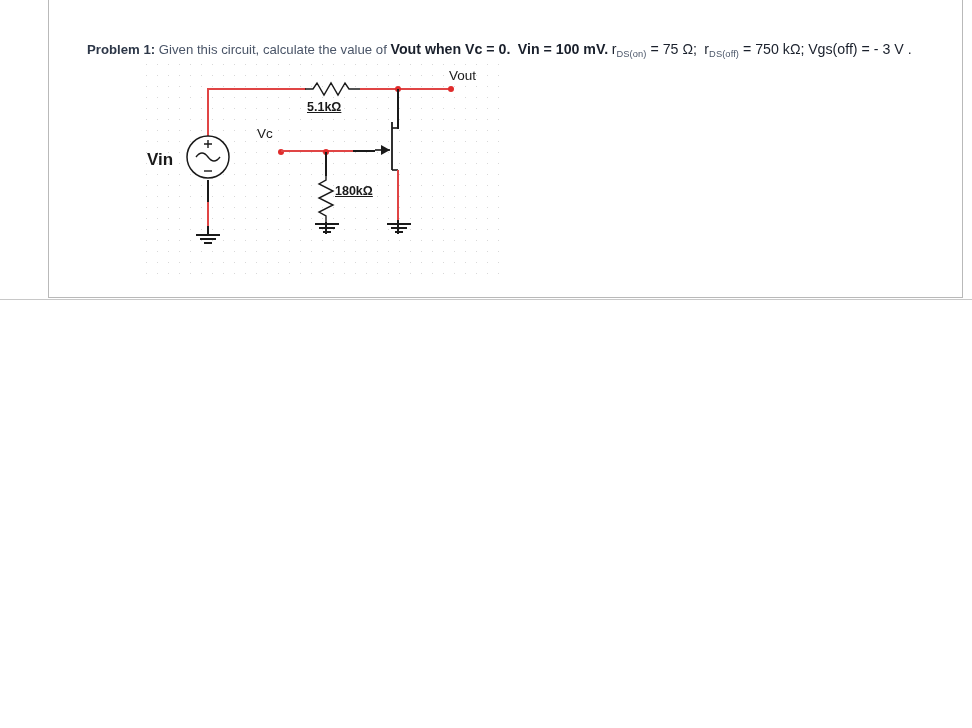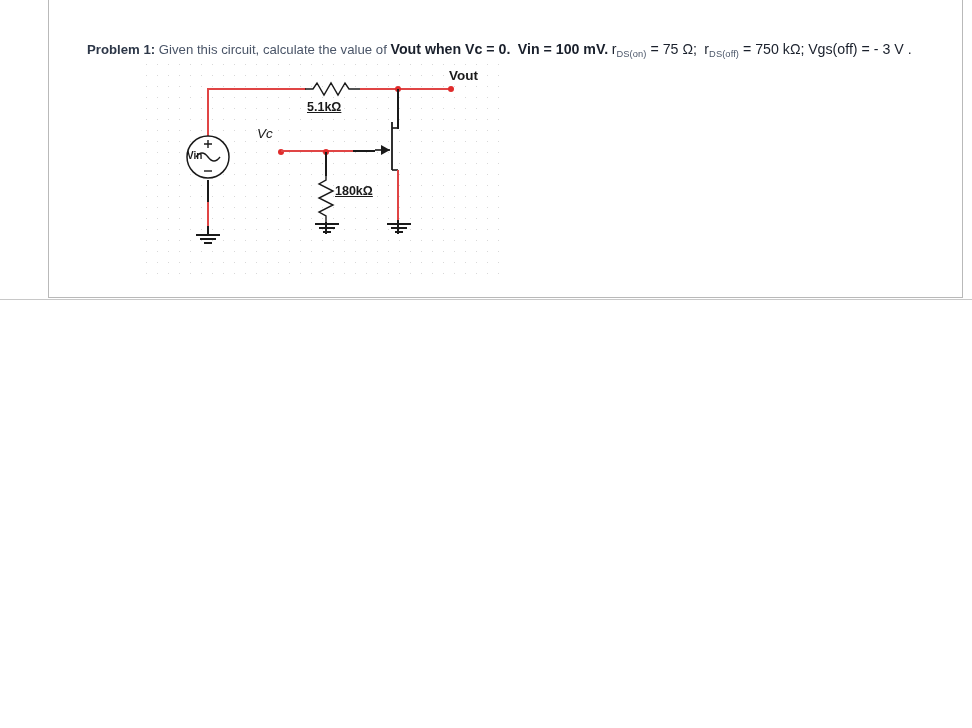"Vout" div.lbl { font-weight: bold -> none }
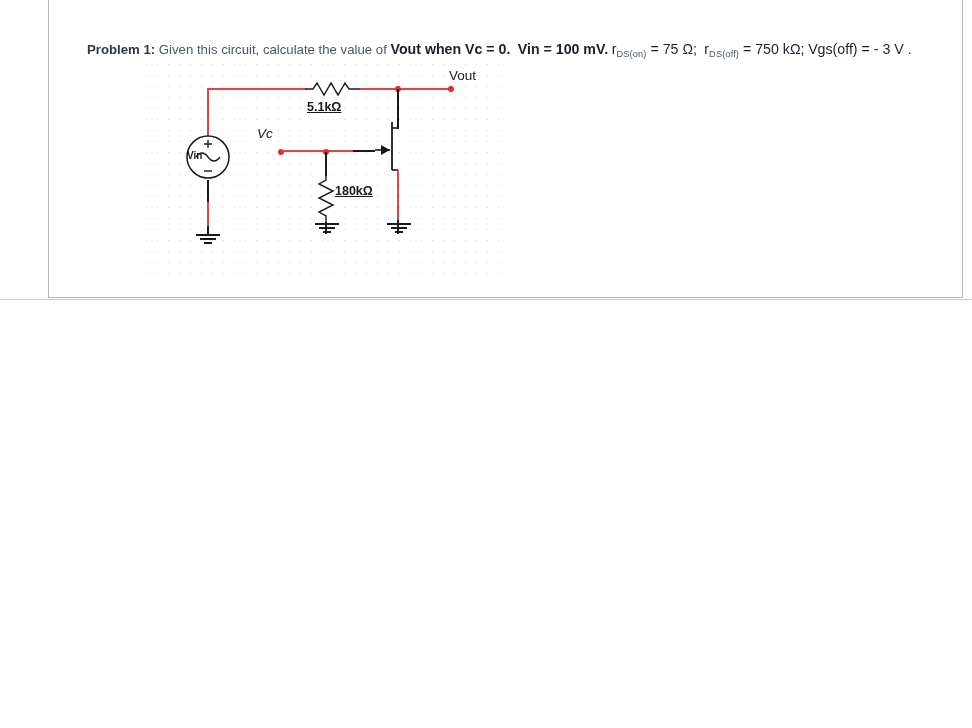"Vc" div.lbl { font-style: italic -> none }
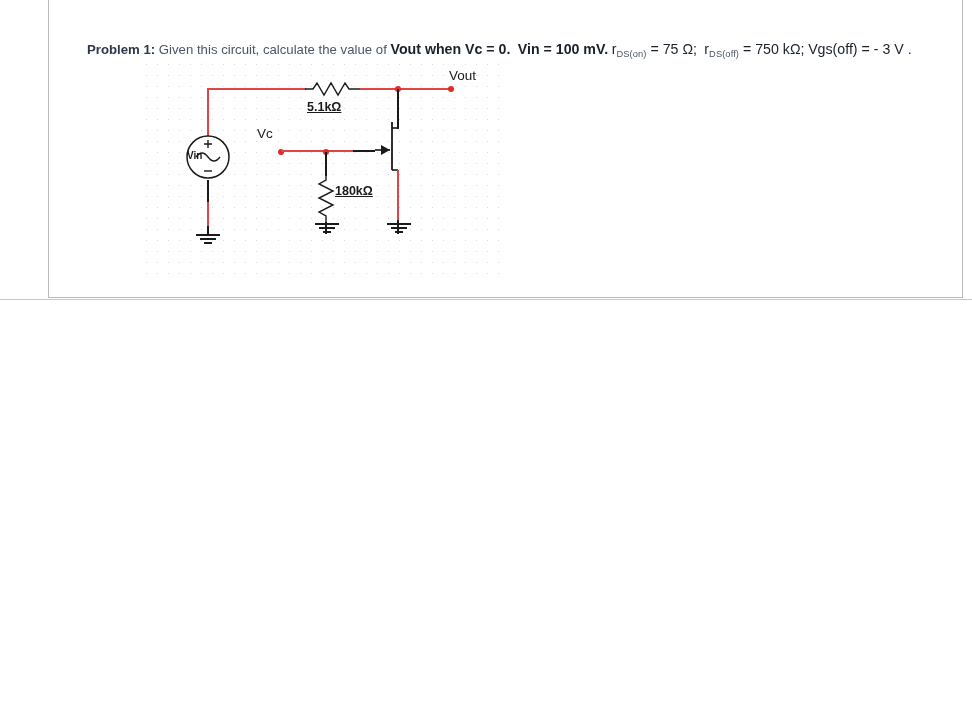"Vin" .lbl.vin { font-size: 10px -> 17px; margin-left: 40px -> none }
